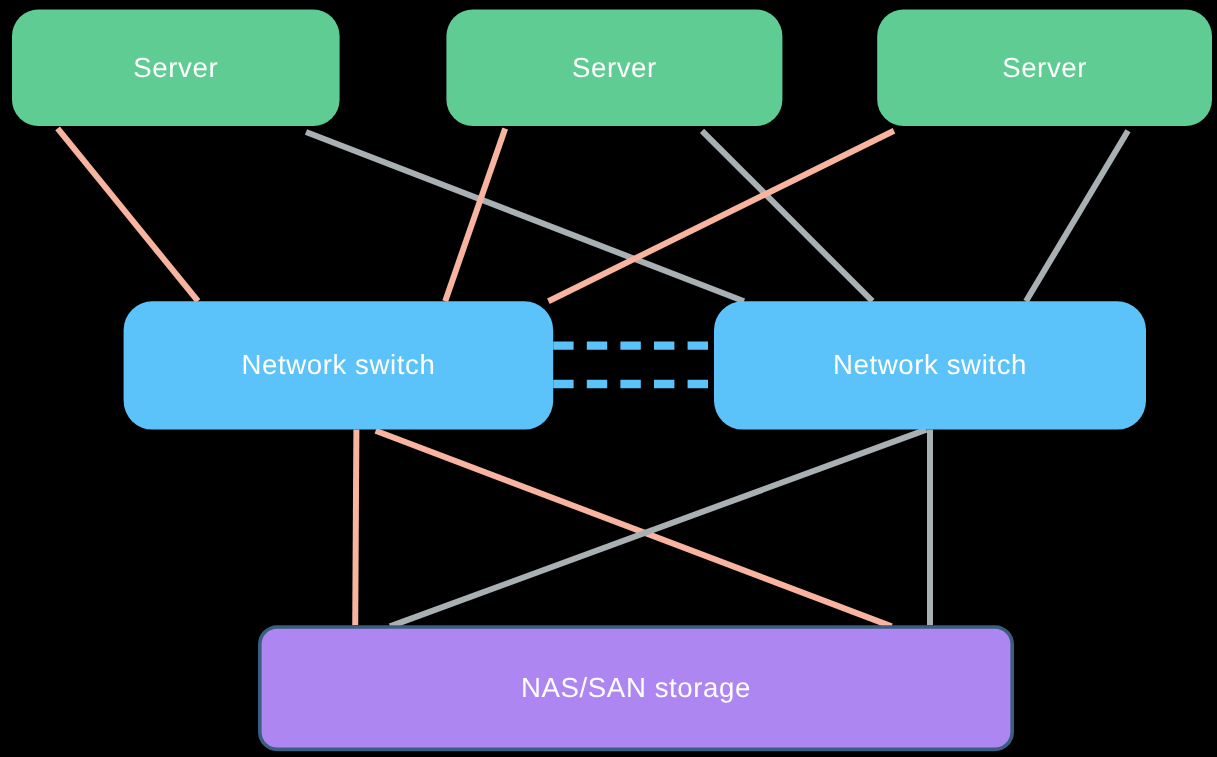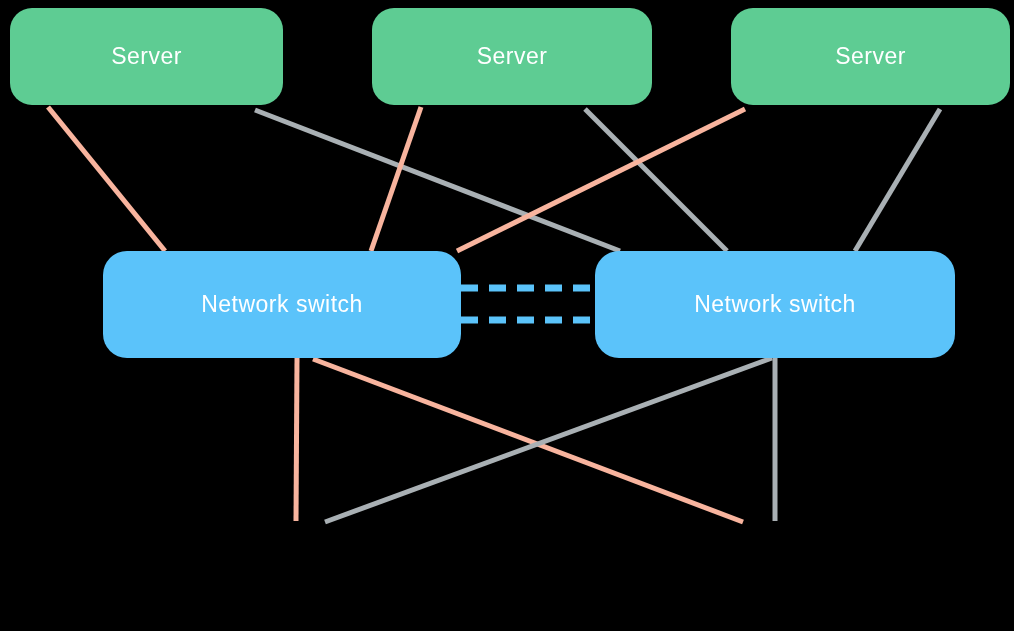"NAS/SAN storage" div.node { html: none -> <div> <span>NAS/SAN storage</span> </div> }
